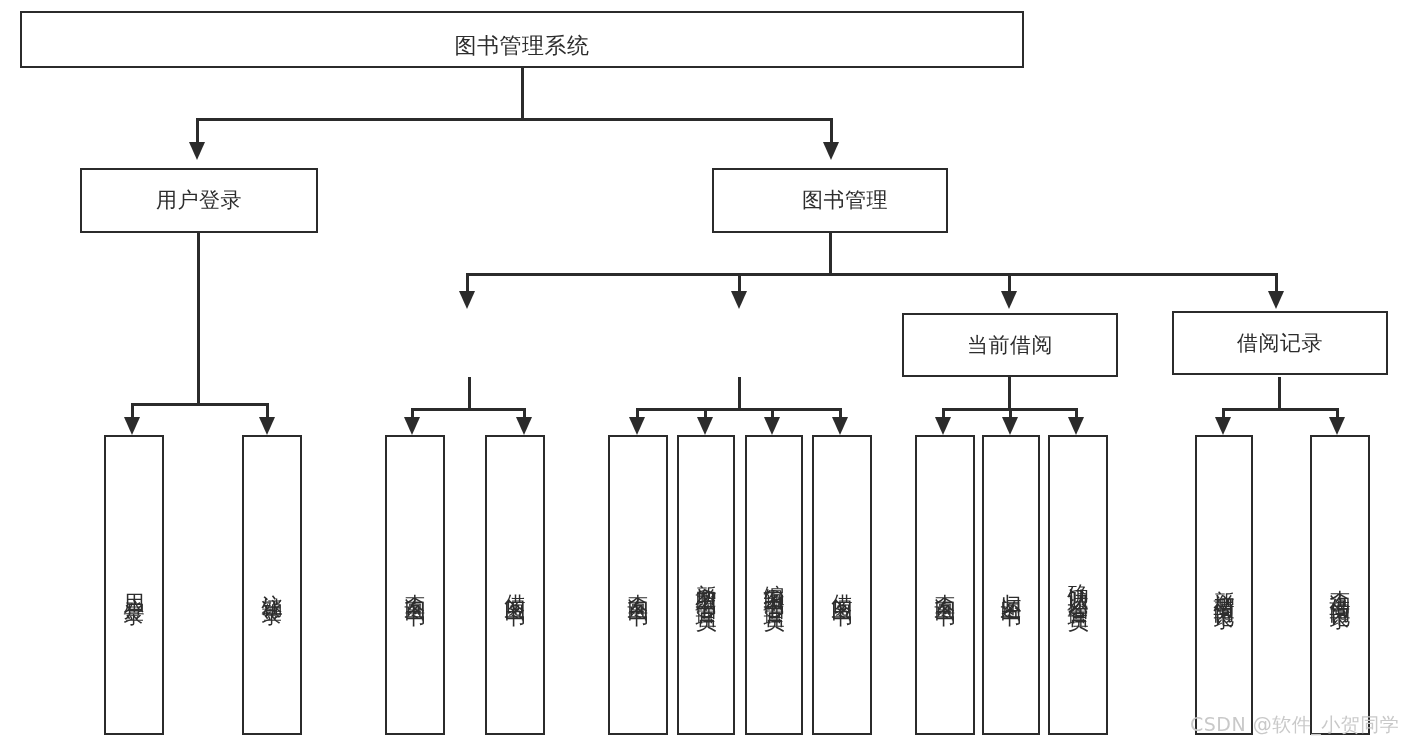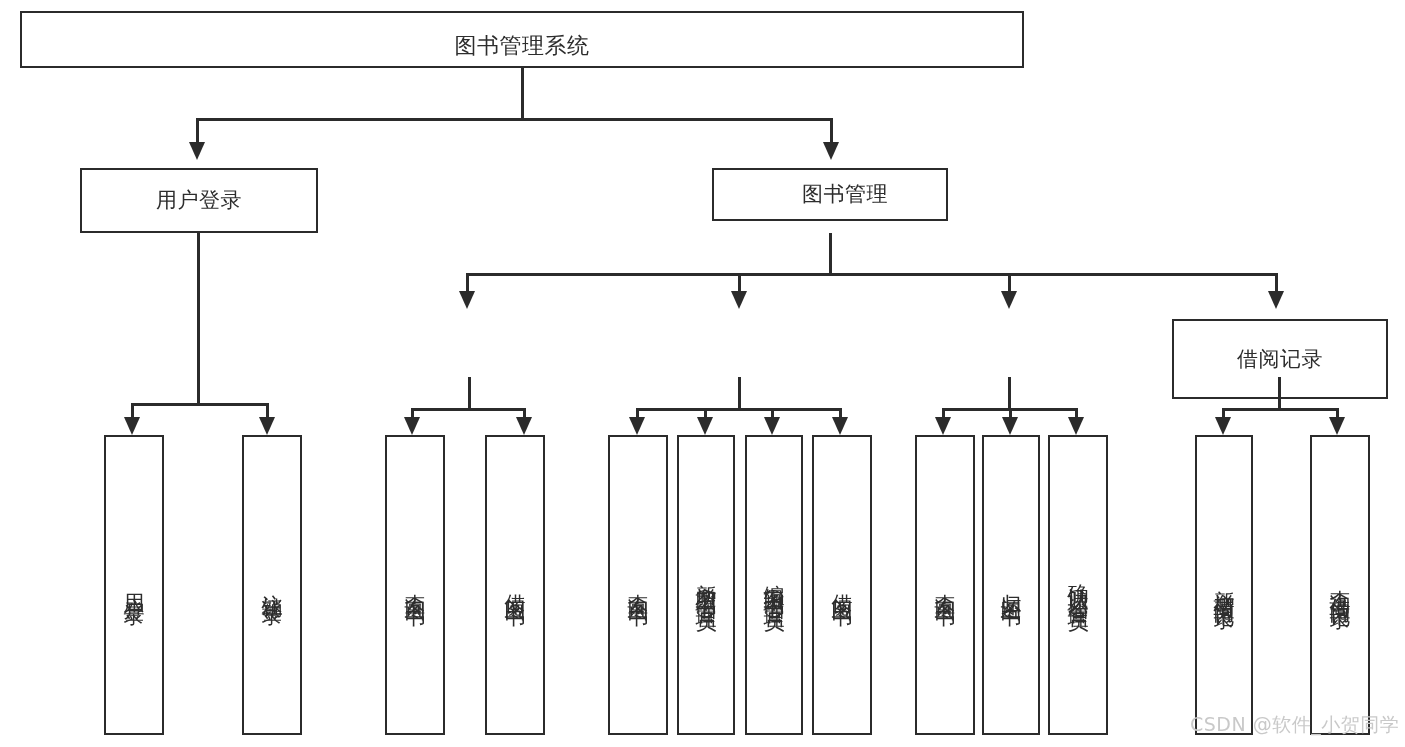"图书管理" div.node { height: 53px -> 65px }
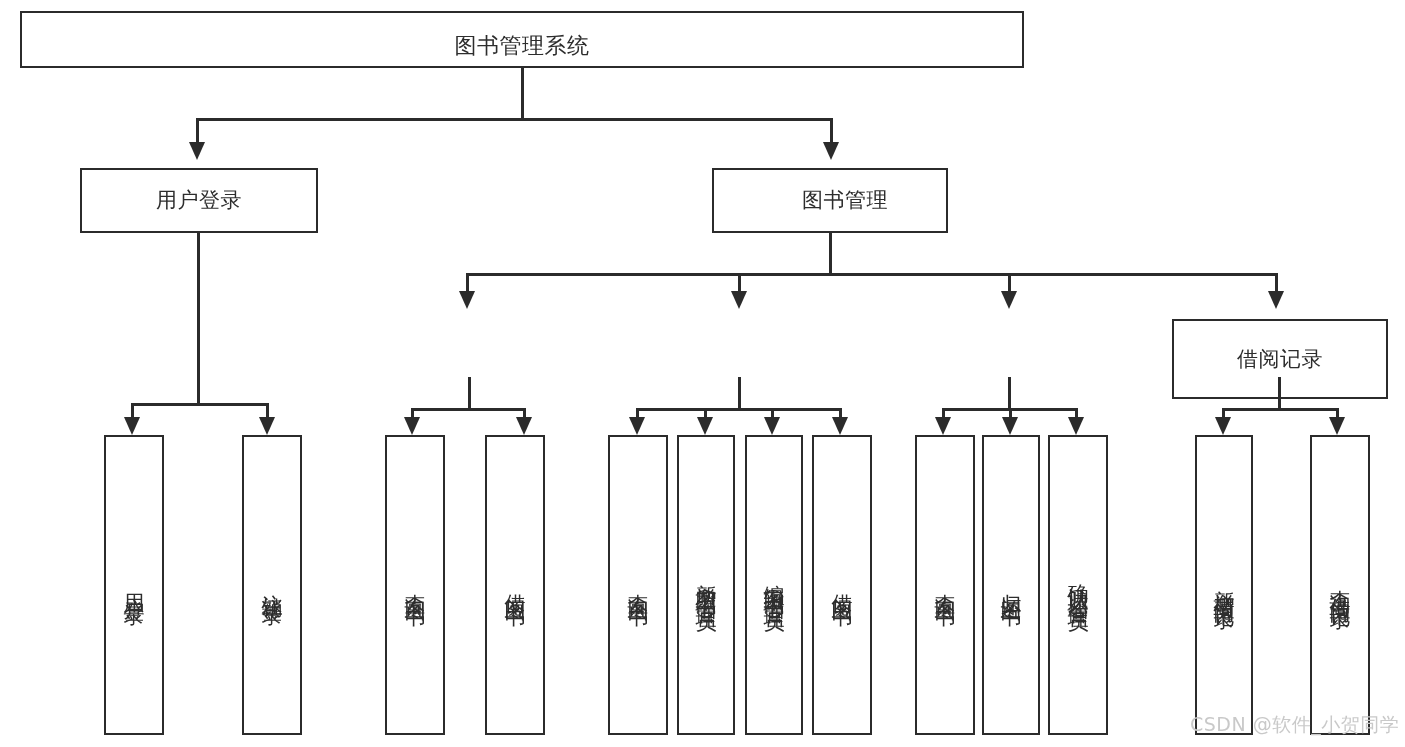"当前借阅" div.node { html: none -> <div> <span>当前借阅</span> </div> }
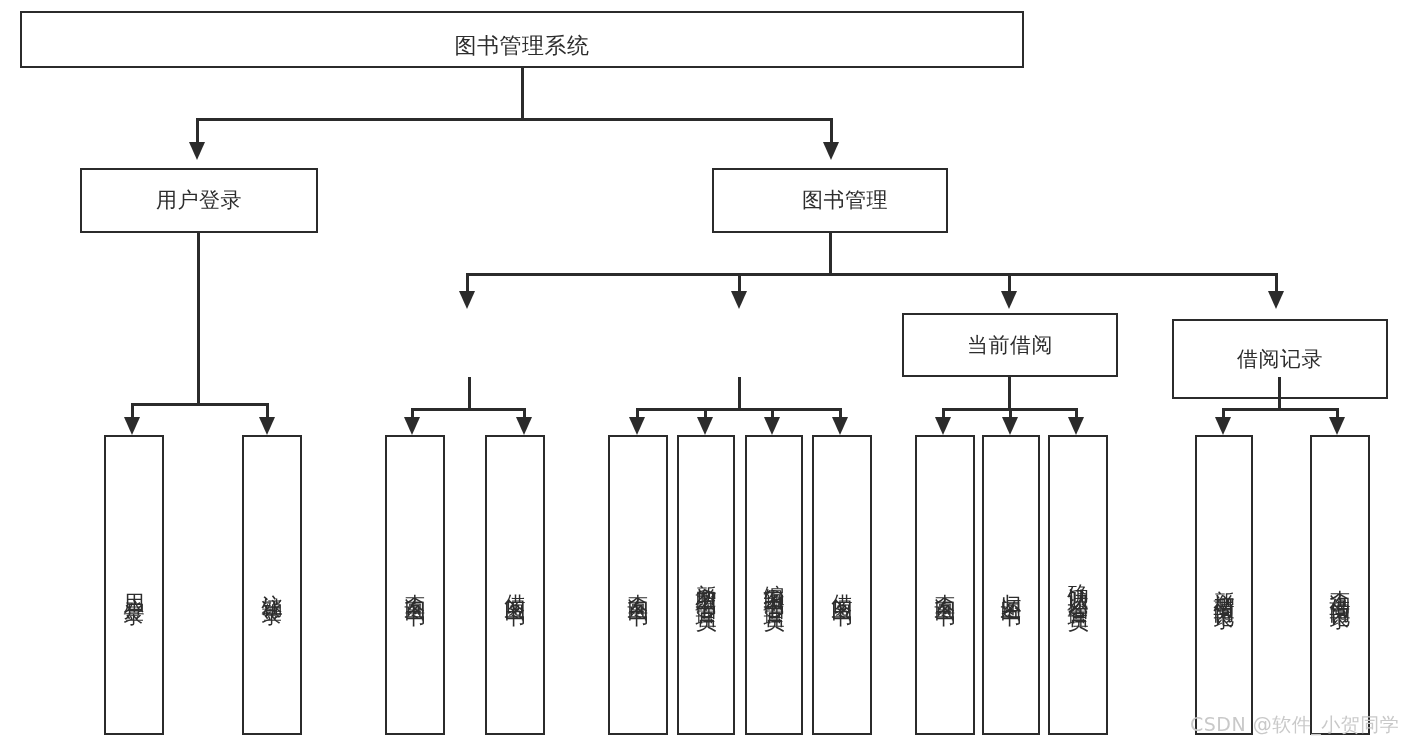"借阅记录" div.node { height: 80px -> 64px; top: 319px -> 311px }
